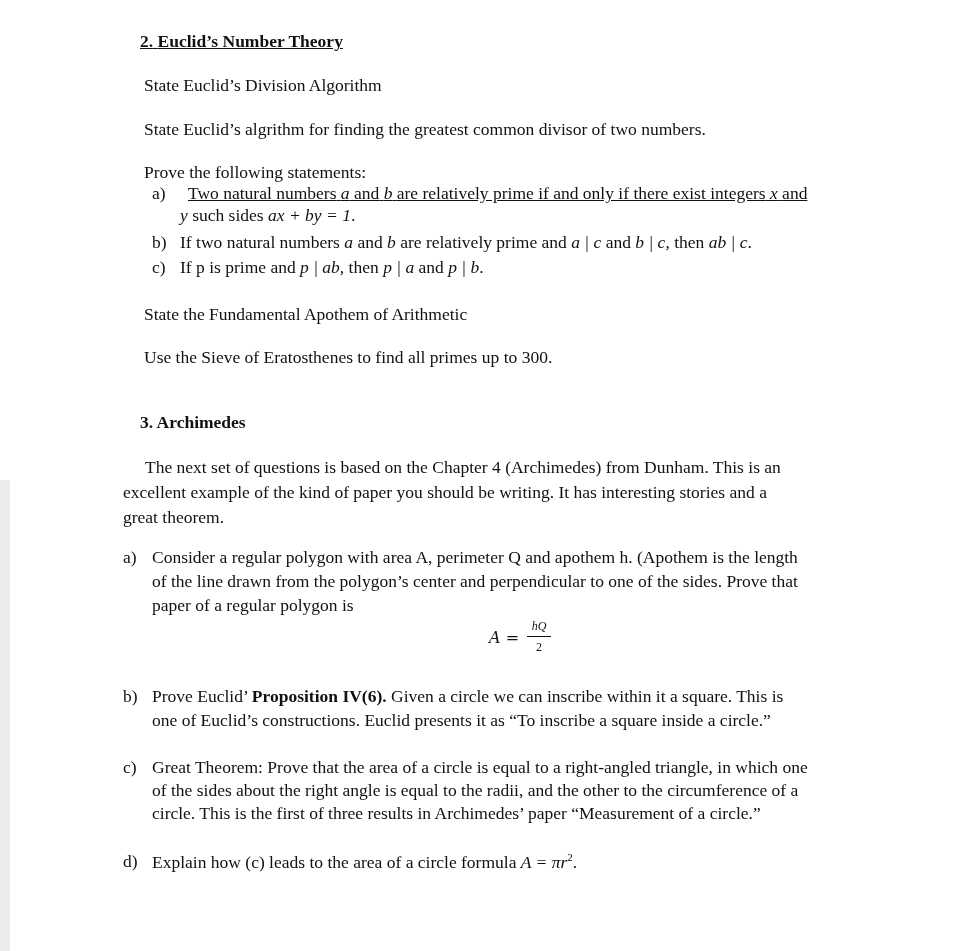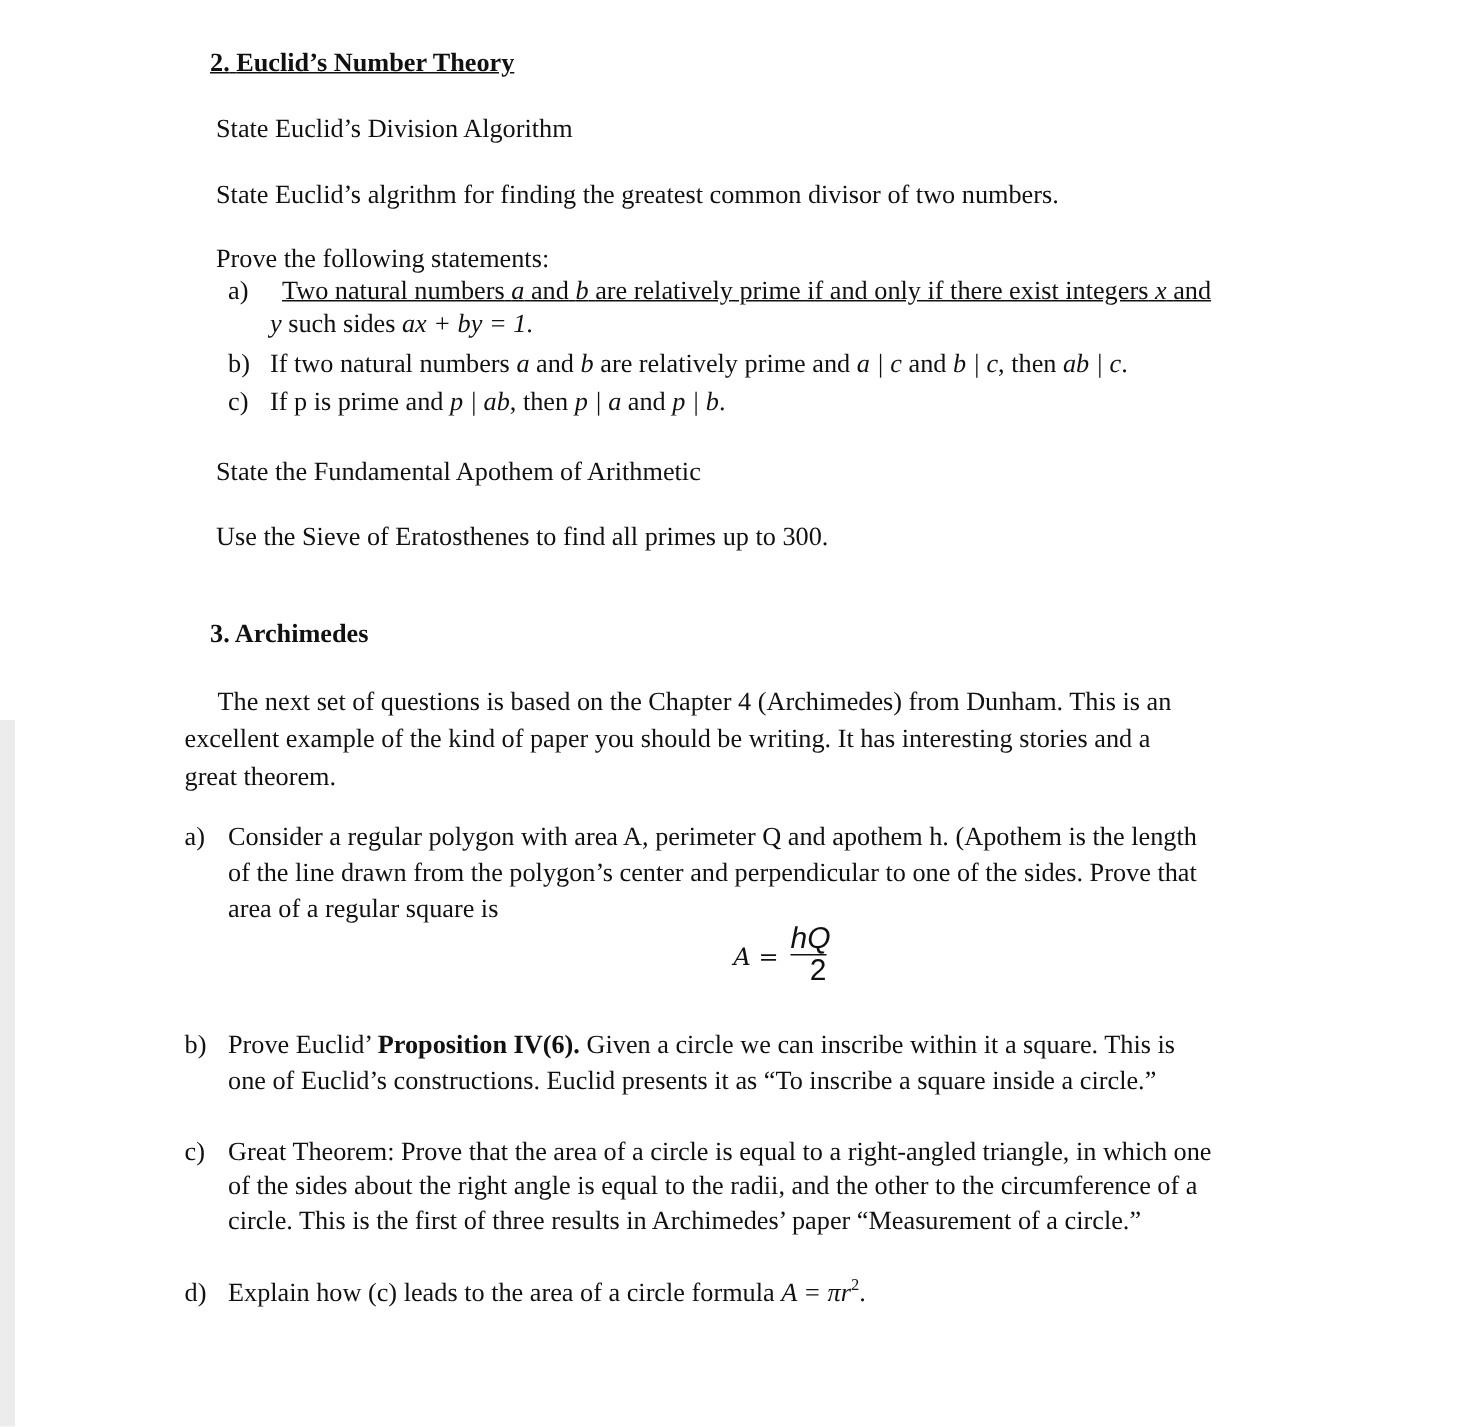"area of a regular square" div.abs { text: area of a regular square -> paper of a regular polygon }
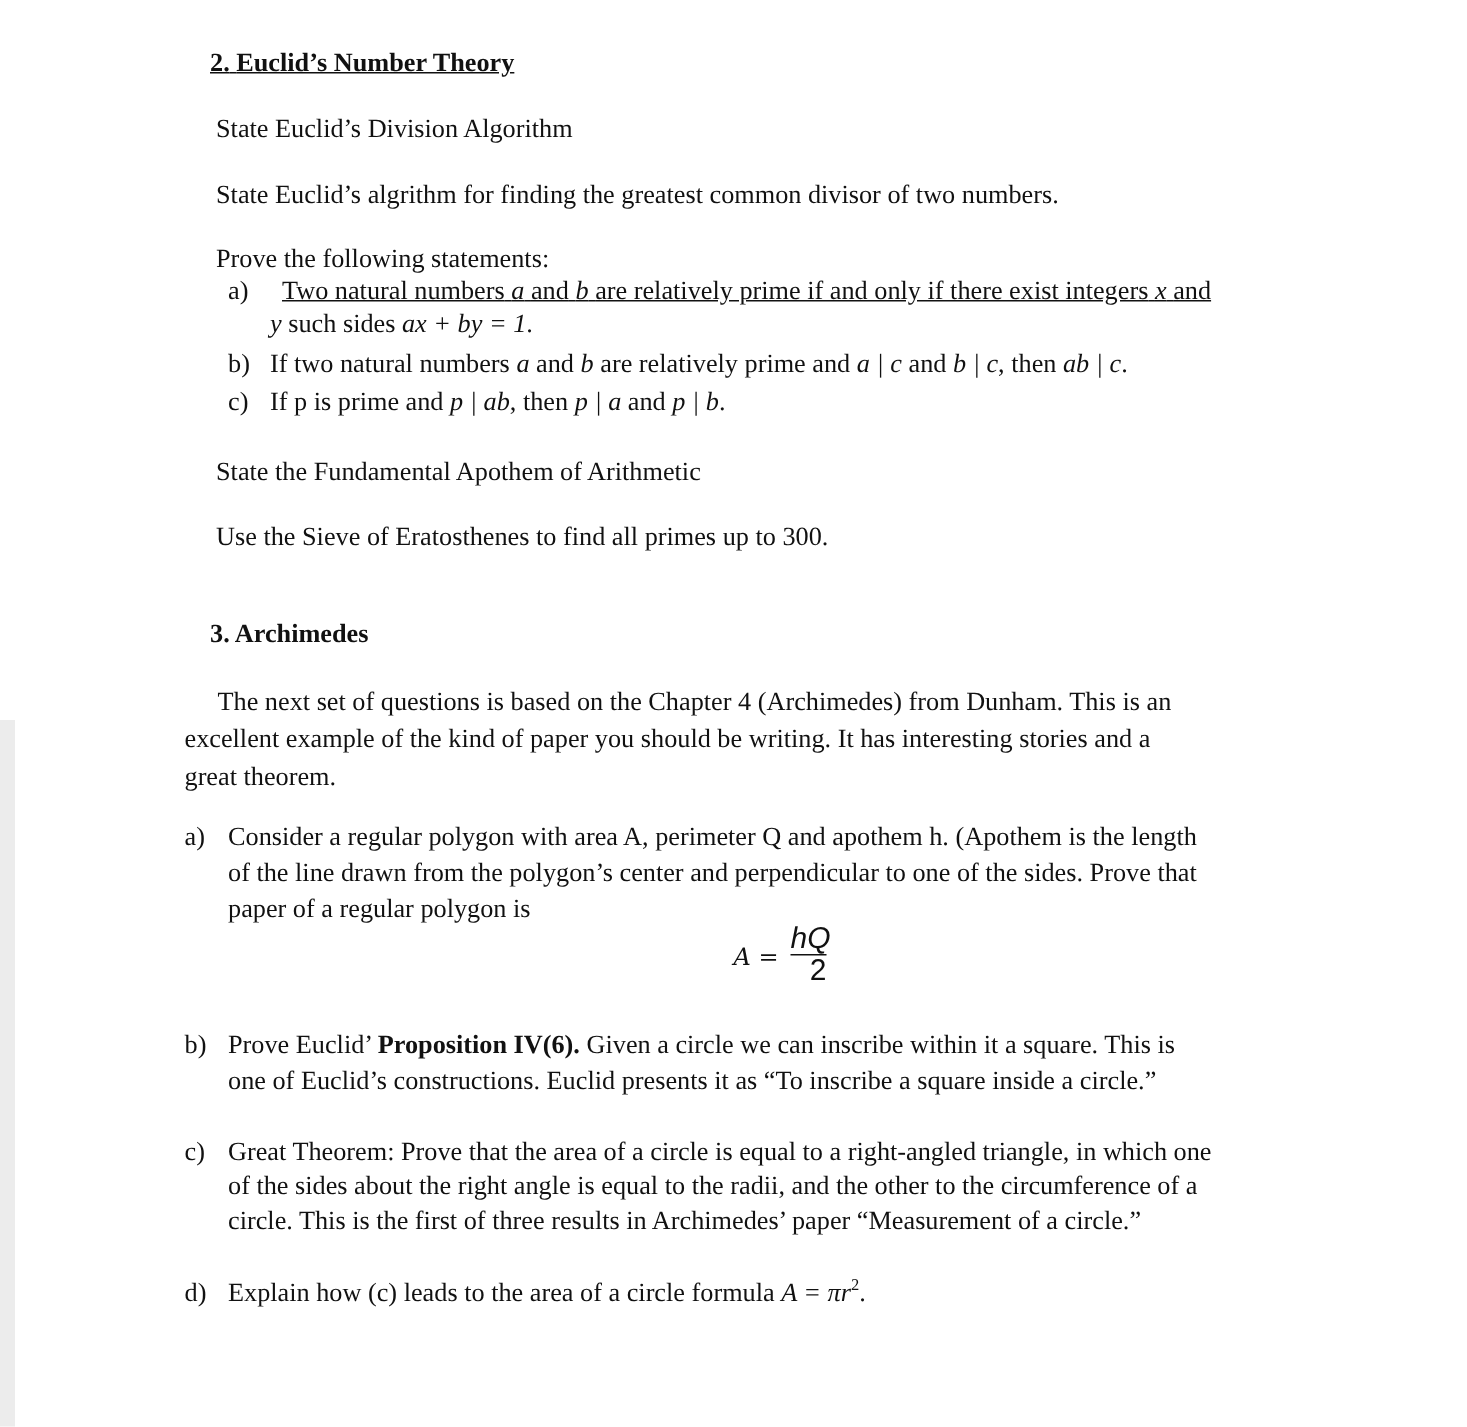"hQ" div.frac { font-family: Liberation Sans, sans-serif -> Liberation Serif, serif; font-size: 20px -> 12px; text-align: right -> center }
